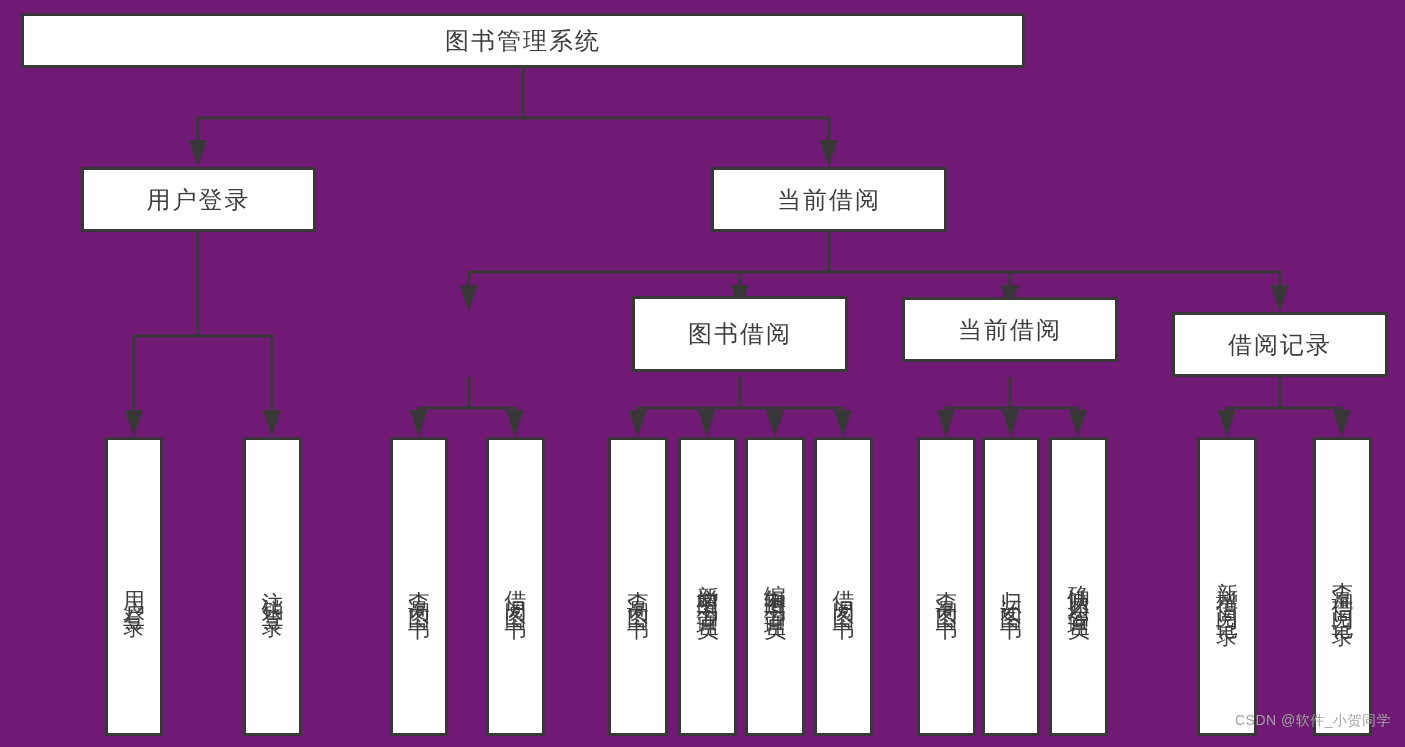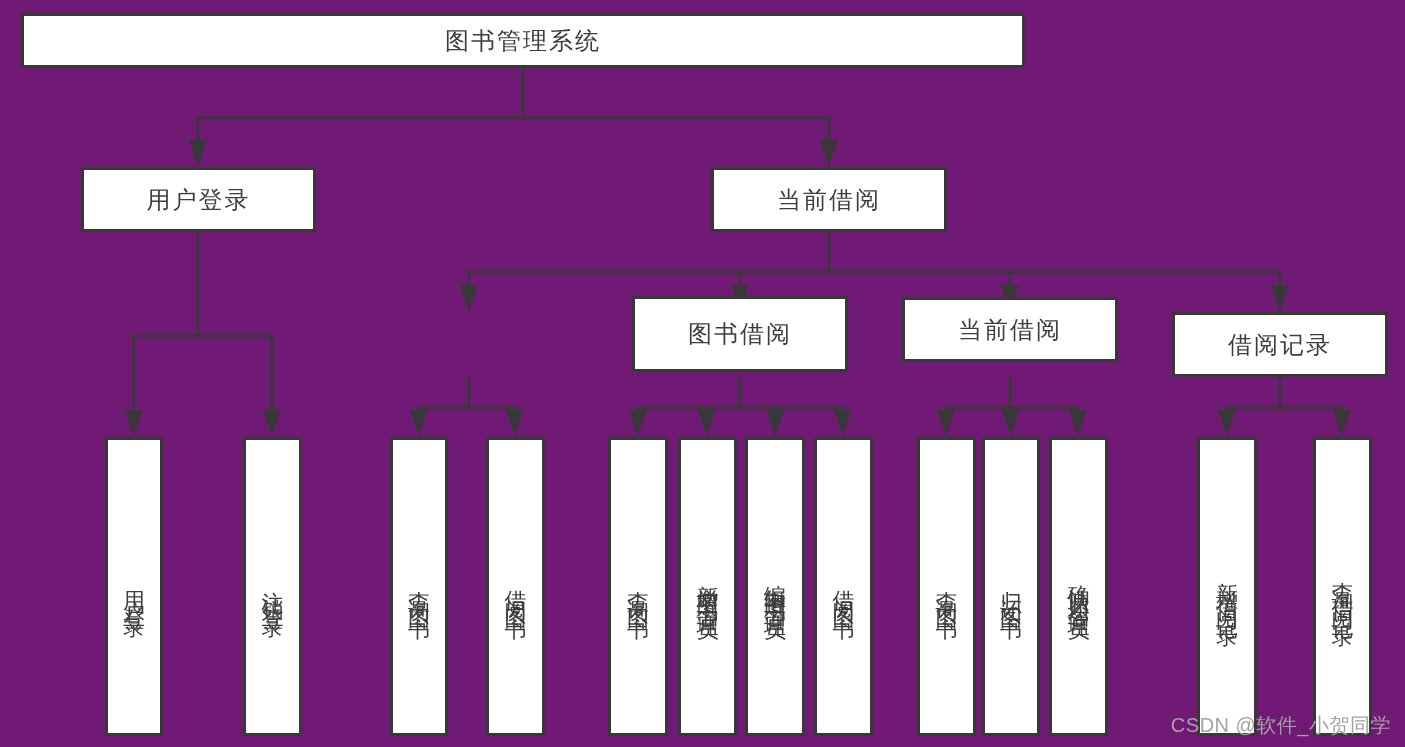"CSDN @软件_小贺同学" .watermark { font-size: 20px -> 14px }
